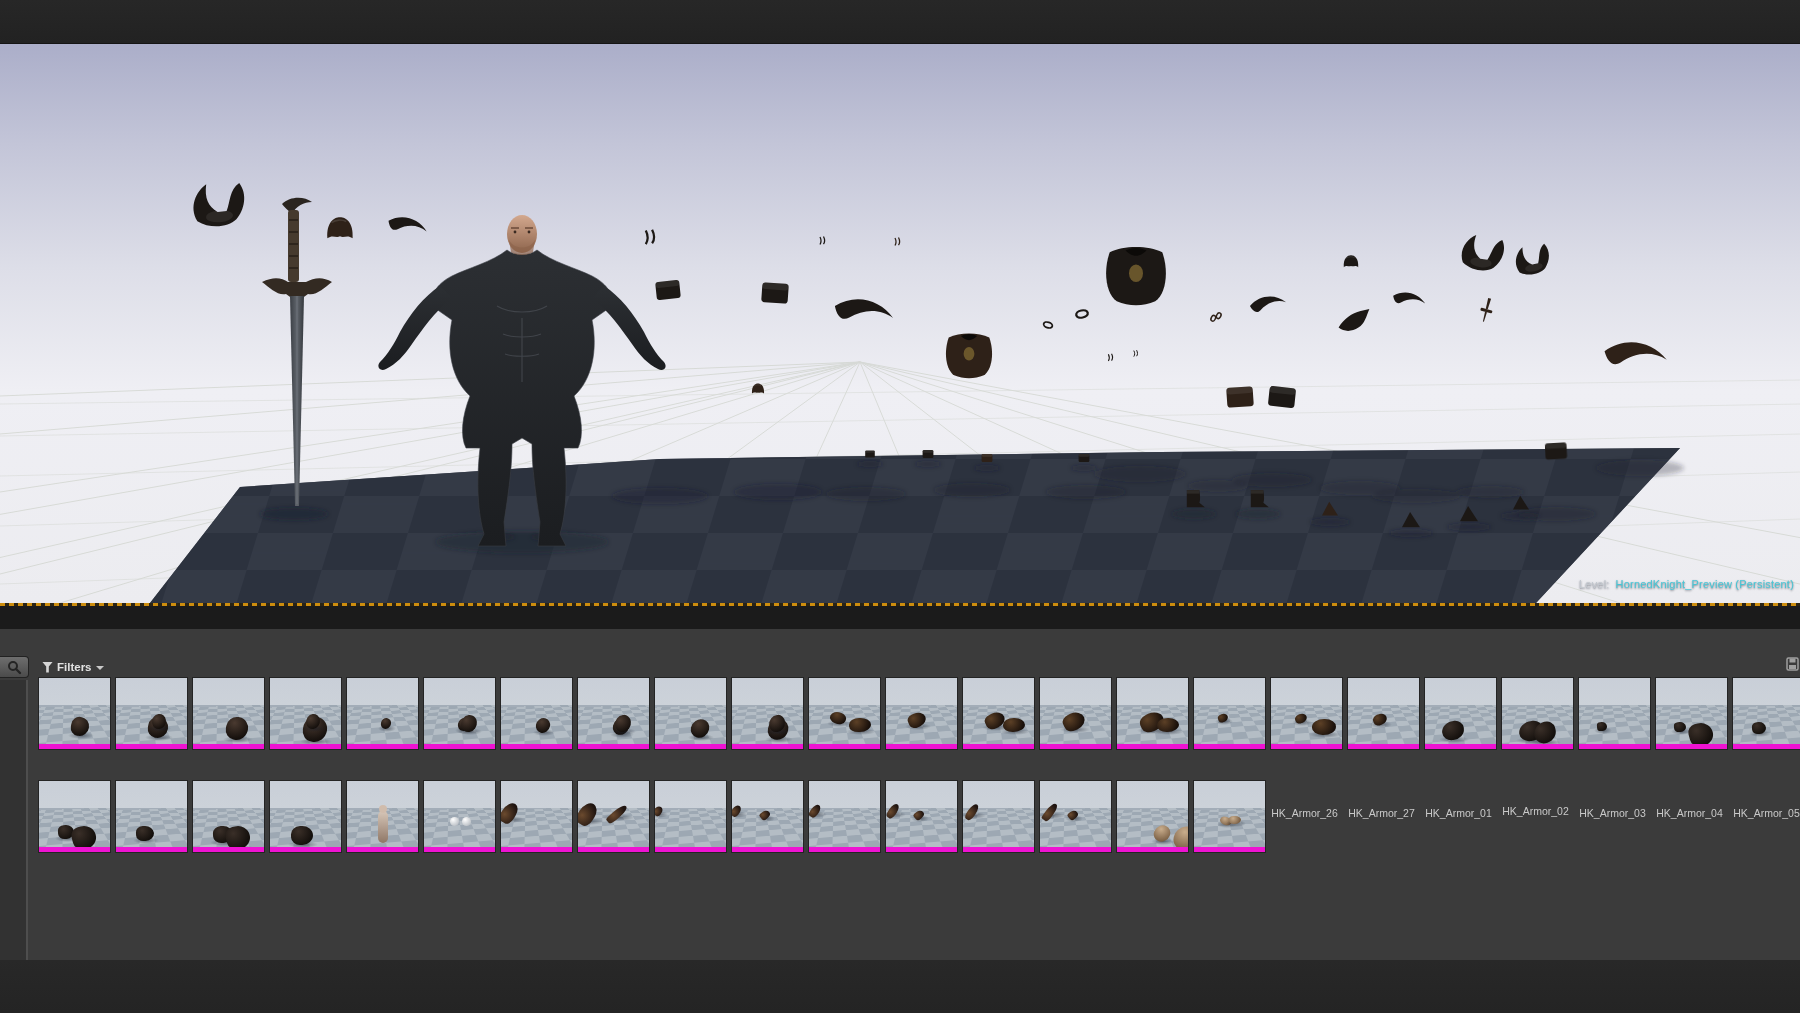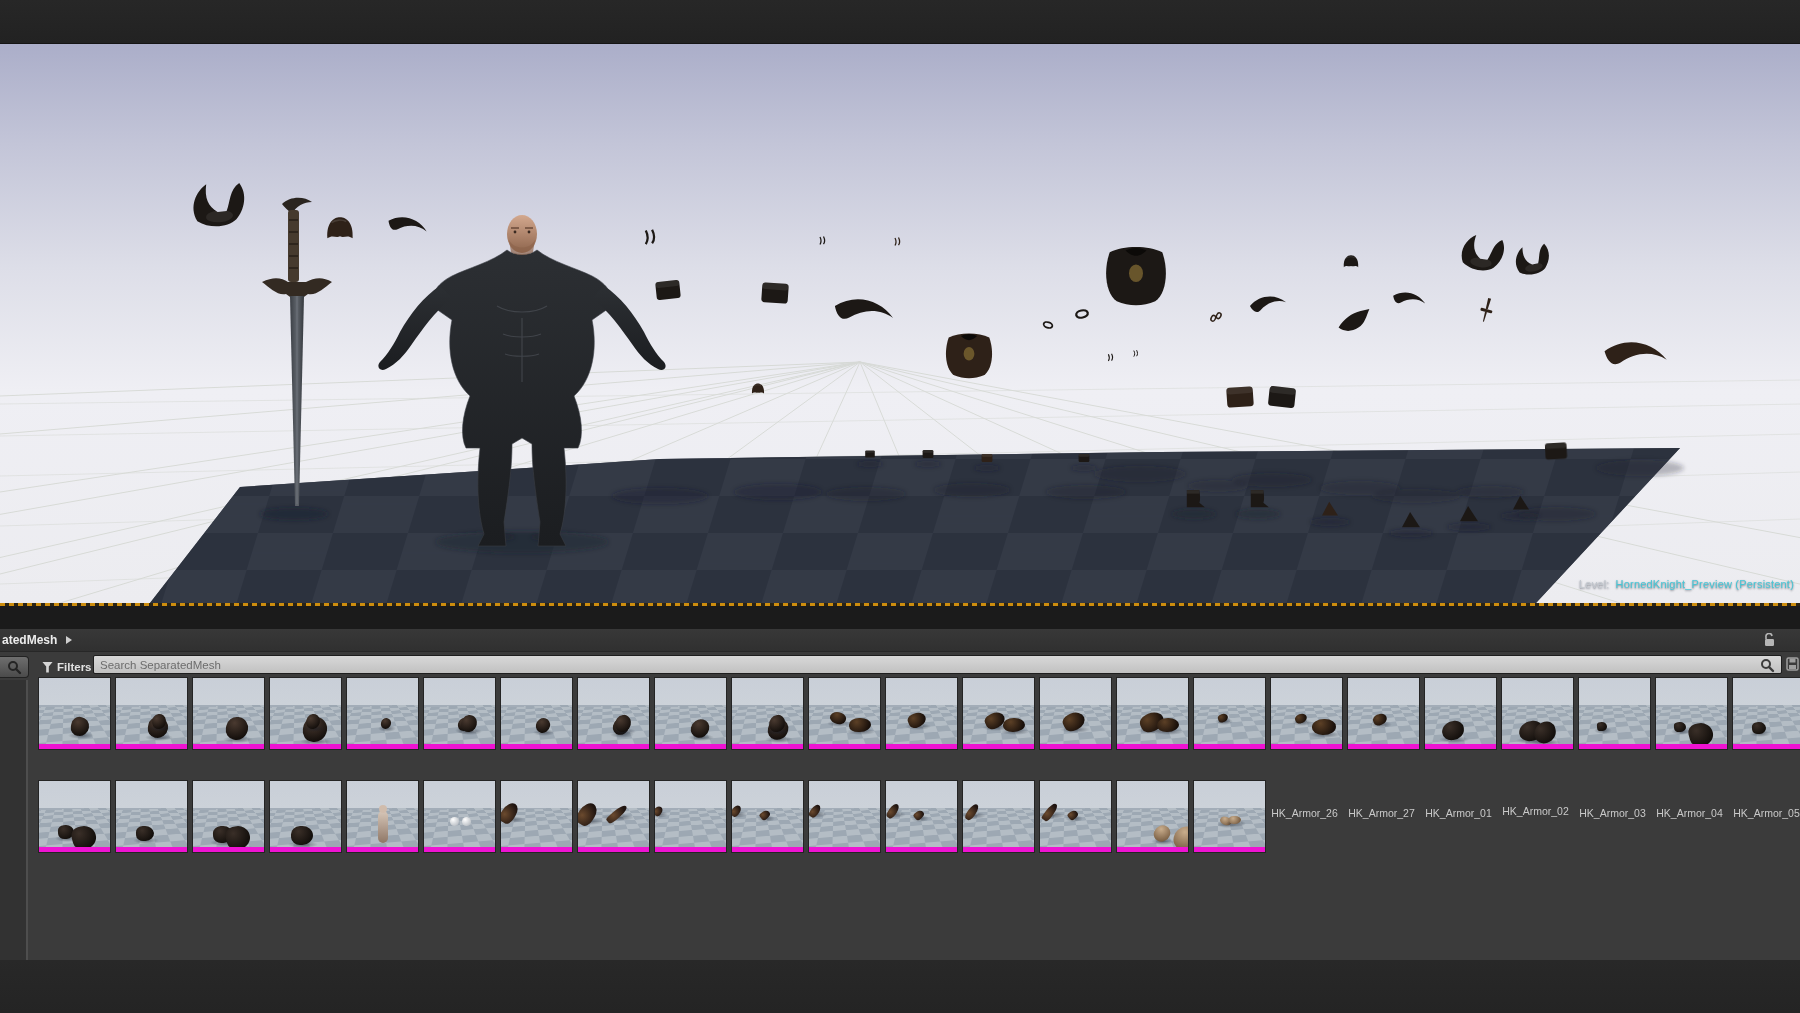"atedMesh" div.crumb-row { html: <div> <span>atedMesh</span> <span></span> <span> <svg> <path></path> <rect></rect> </svg> </span> </div> -> none }
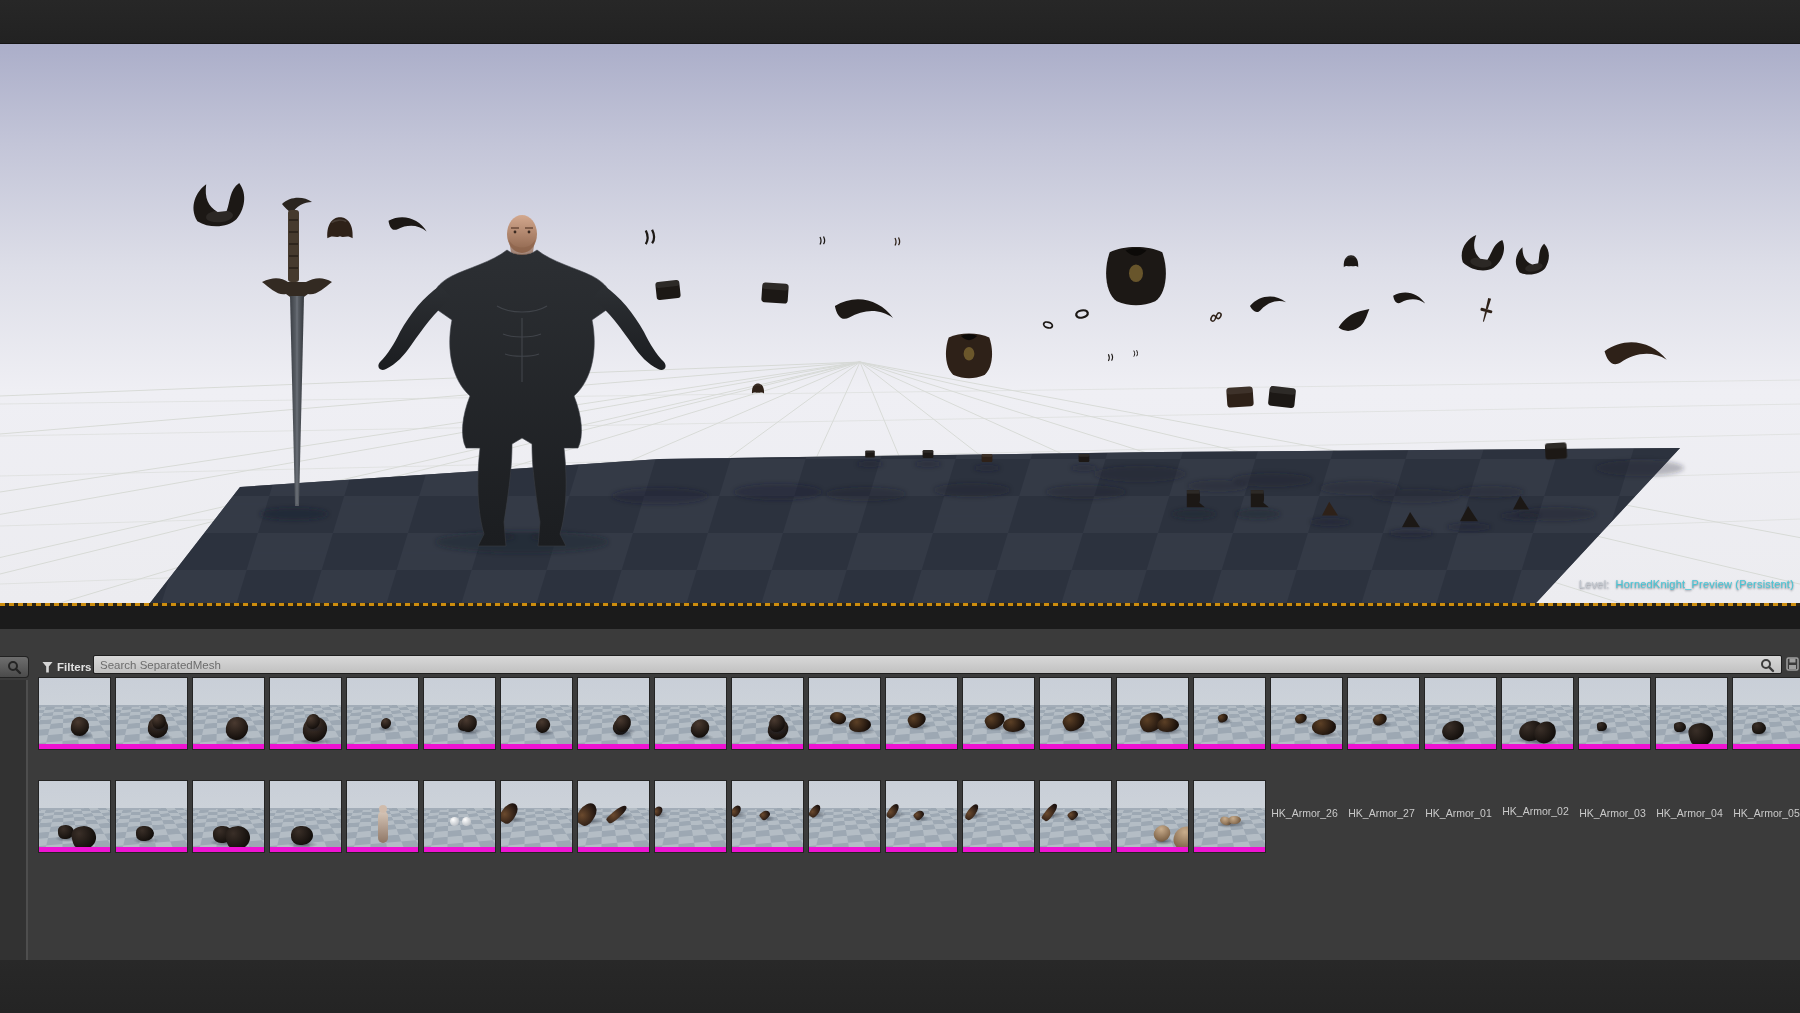"Search SeparatedMesh" div.search-box { html: <div> <input> <span> <svg> <circle></circle> <path></path> </svg> </span> </div> -> none }
